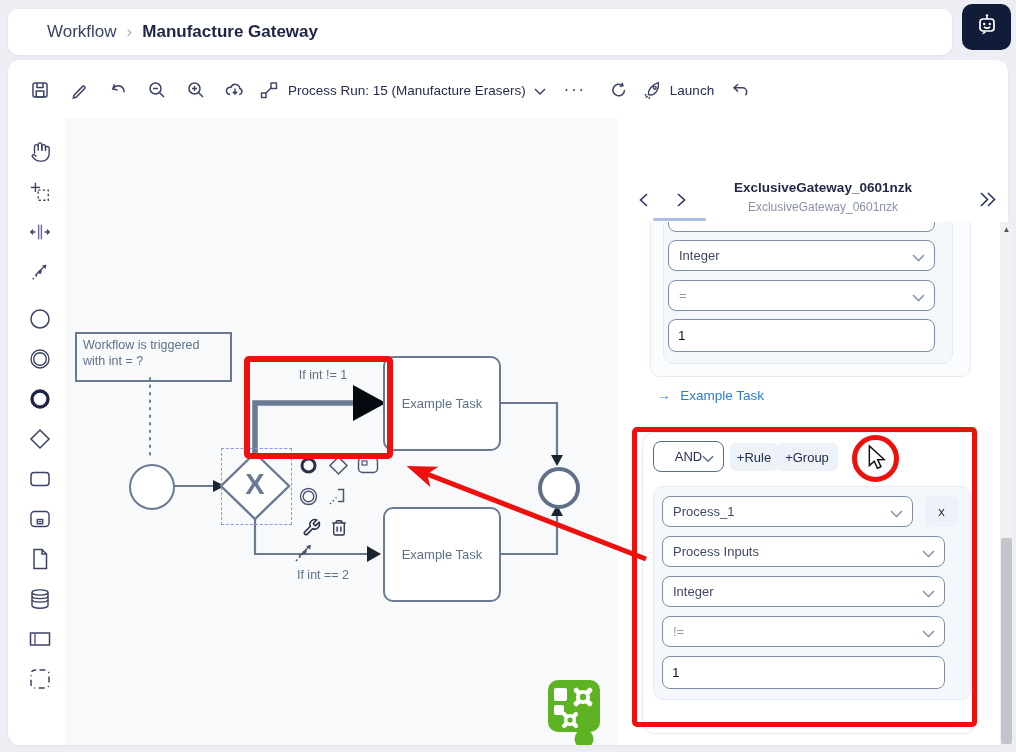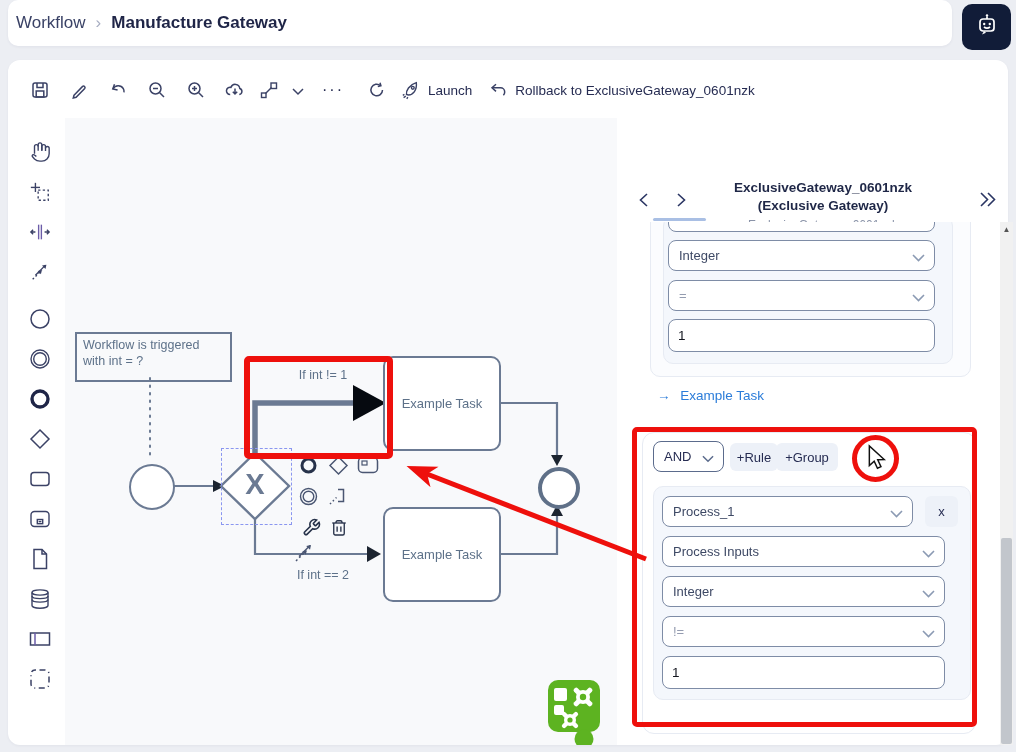"Workflow" .topbar { padding-left: 8px -> 39px; top: 0 -> 9px }
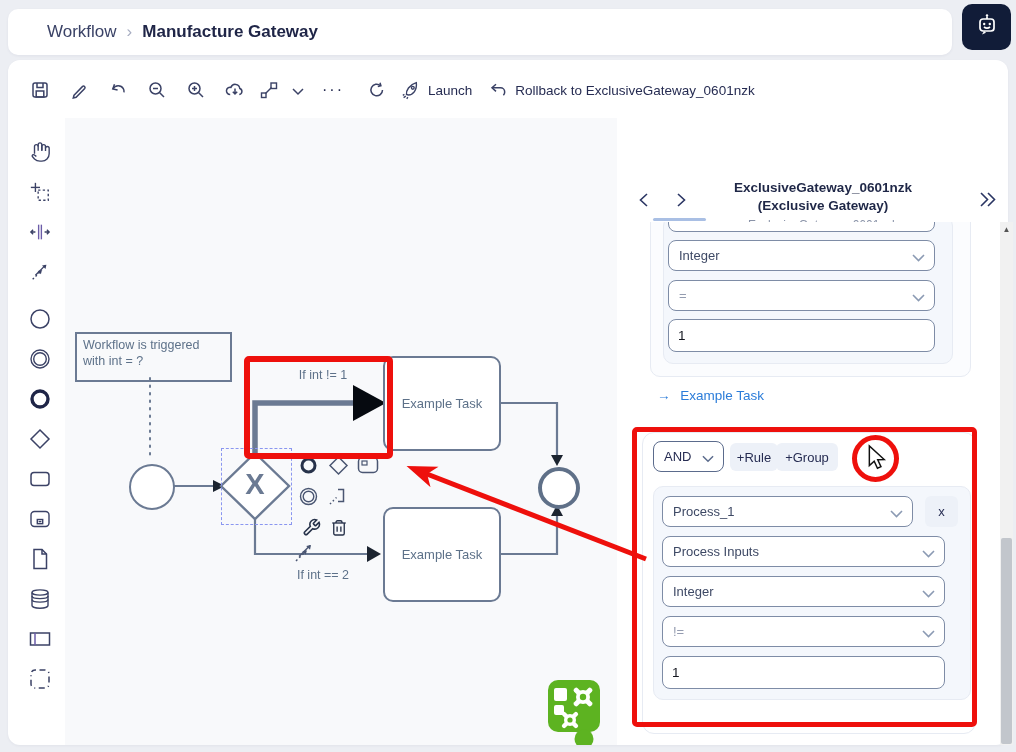"Process Run: 15 (Manufacture Erasers)" span.tlabel { html: none -> <span>Process Run: 15 (Manufacture Erasers)</span> }
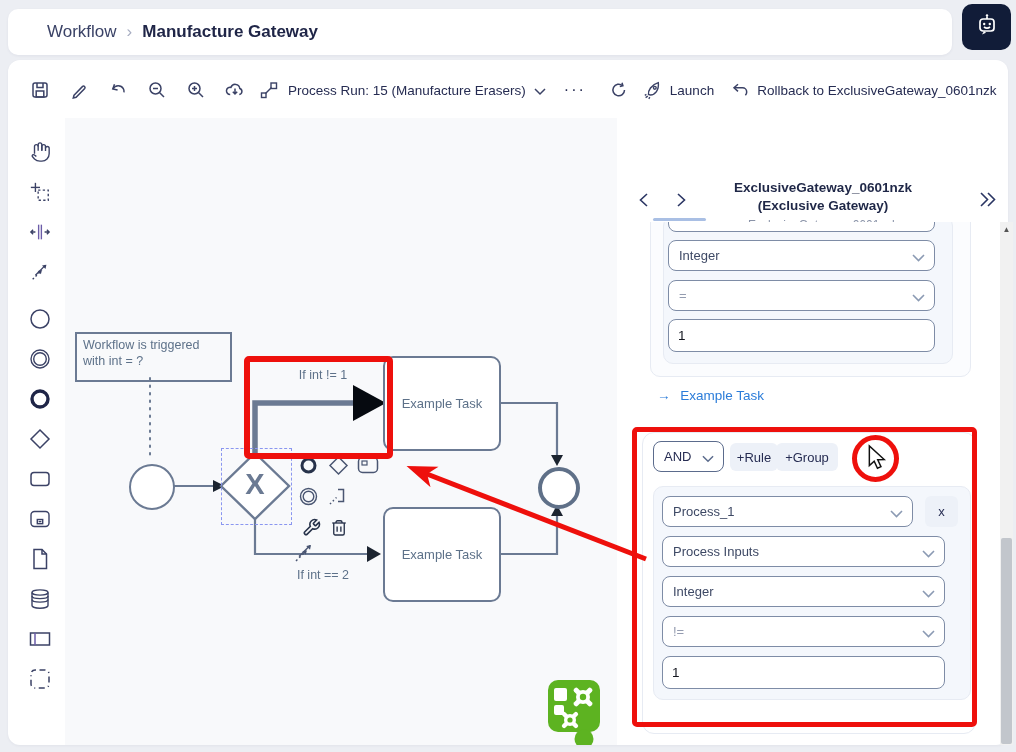"Rollback to ExclusiveGateway_0601nzk" span.tlabel { html: <span>Rollback to ExclusiveGateway_0601nzk</span> -> none }
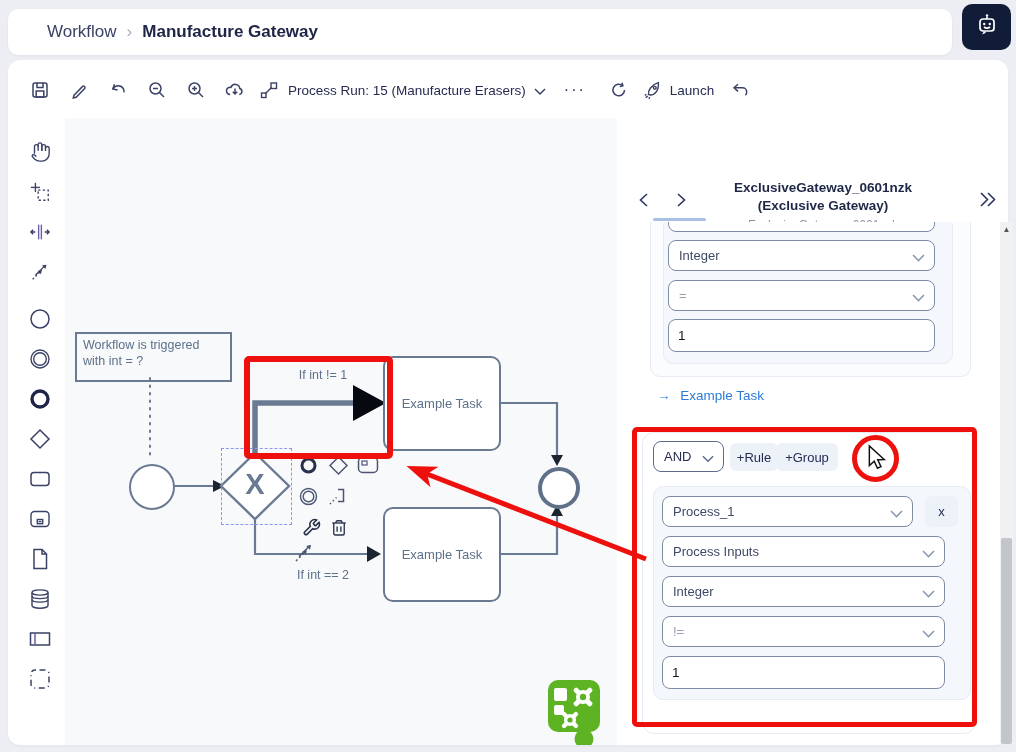"(Exclusive Gateway)" div.l1 { html: <div>(Exclusive Gateway)</div> -> none }
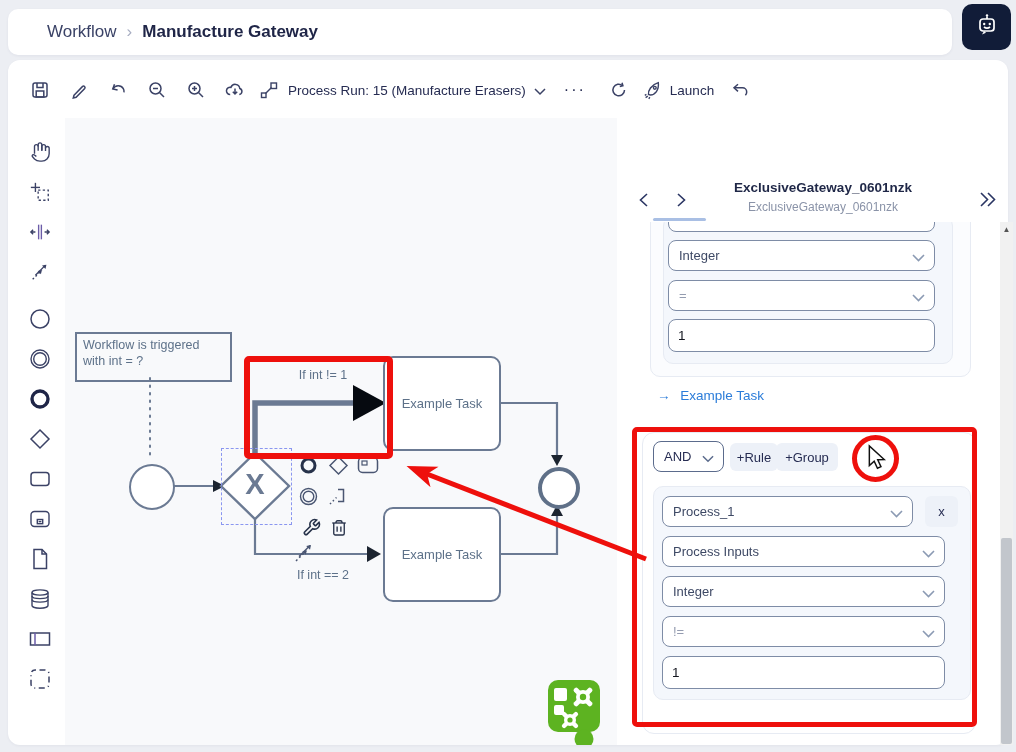"AND" div.field { justify-content: none -> center }
